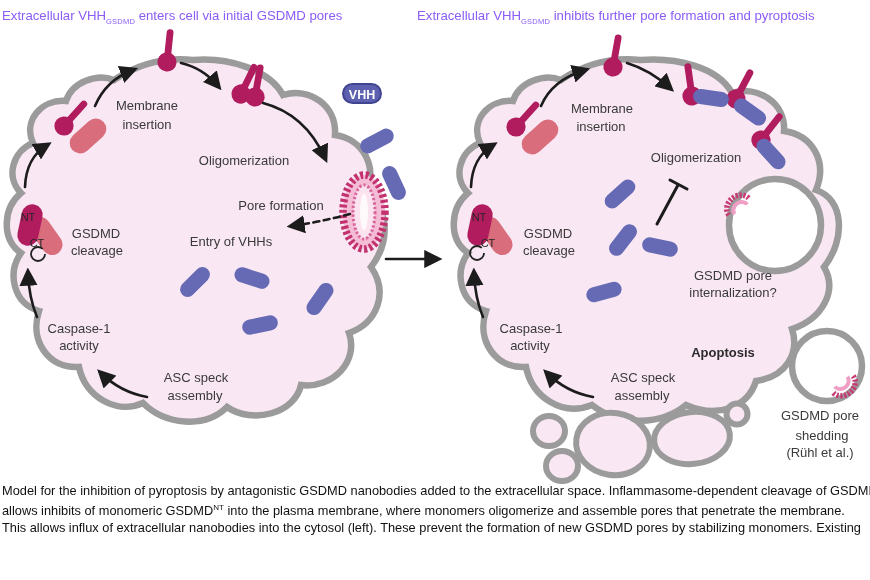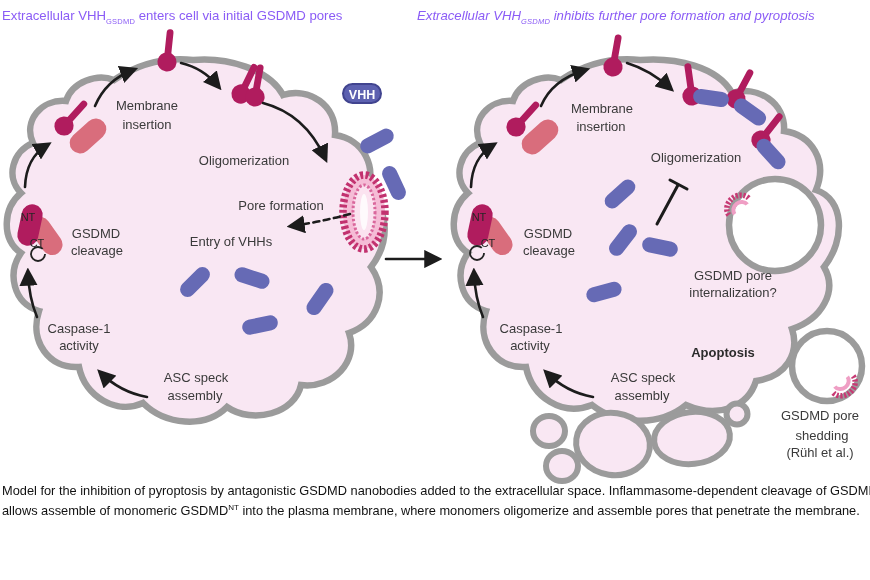"Extracellular VHHGSDMD inhibits further" #title-right { font-style: italic -> none }
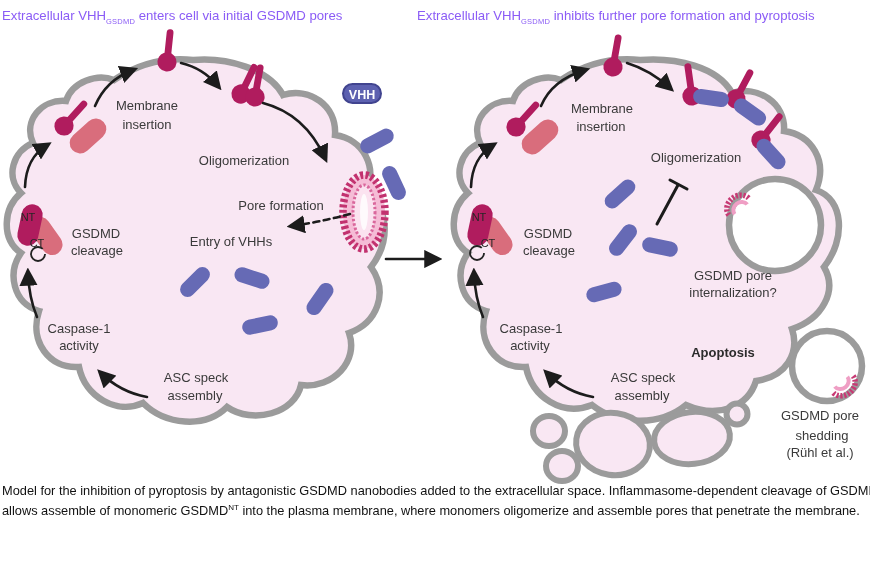"allows assemble of monomeric GSDMD" span { text: assemble -> inhibits }
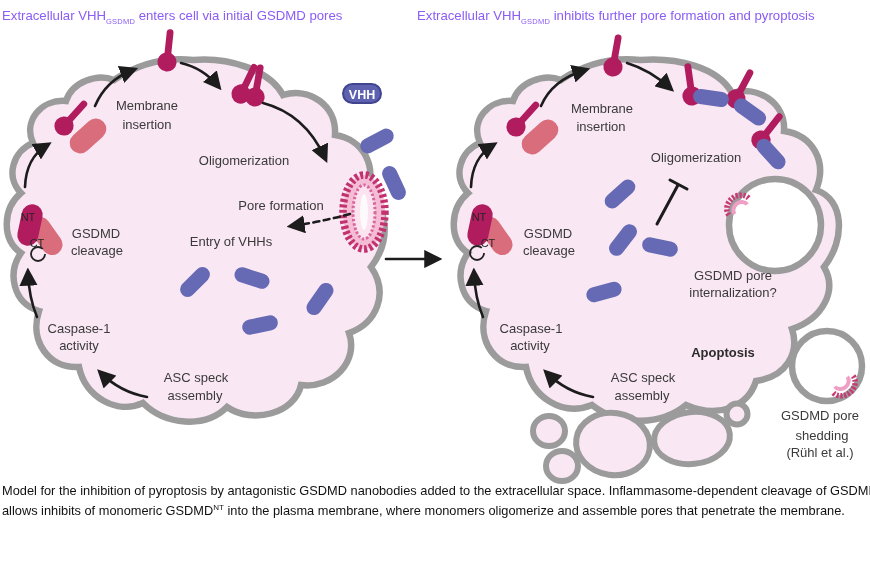"This allows influx of extracellular" div { html: none -> <div>This allows influx of extracellular nanobodies into the cytosol (left). These prevent the formation of new GSDMD pores by stabilizing monomers. Existing</div> }
